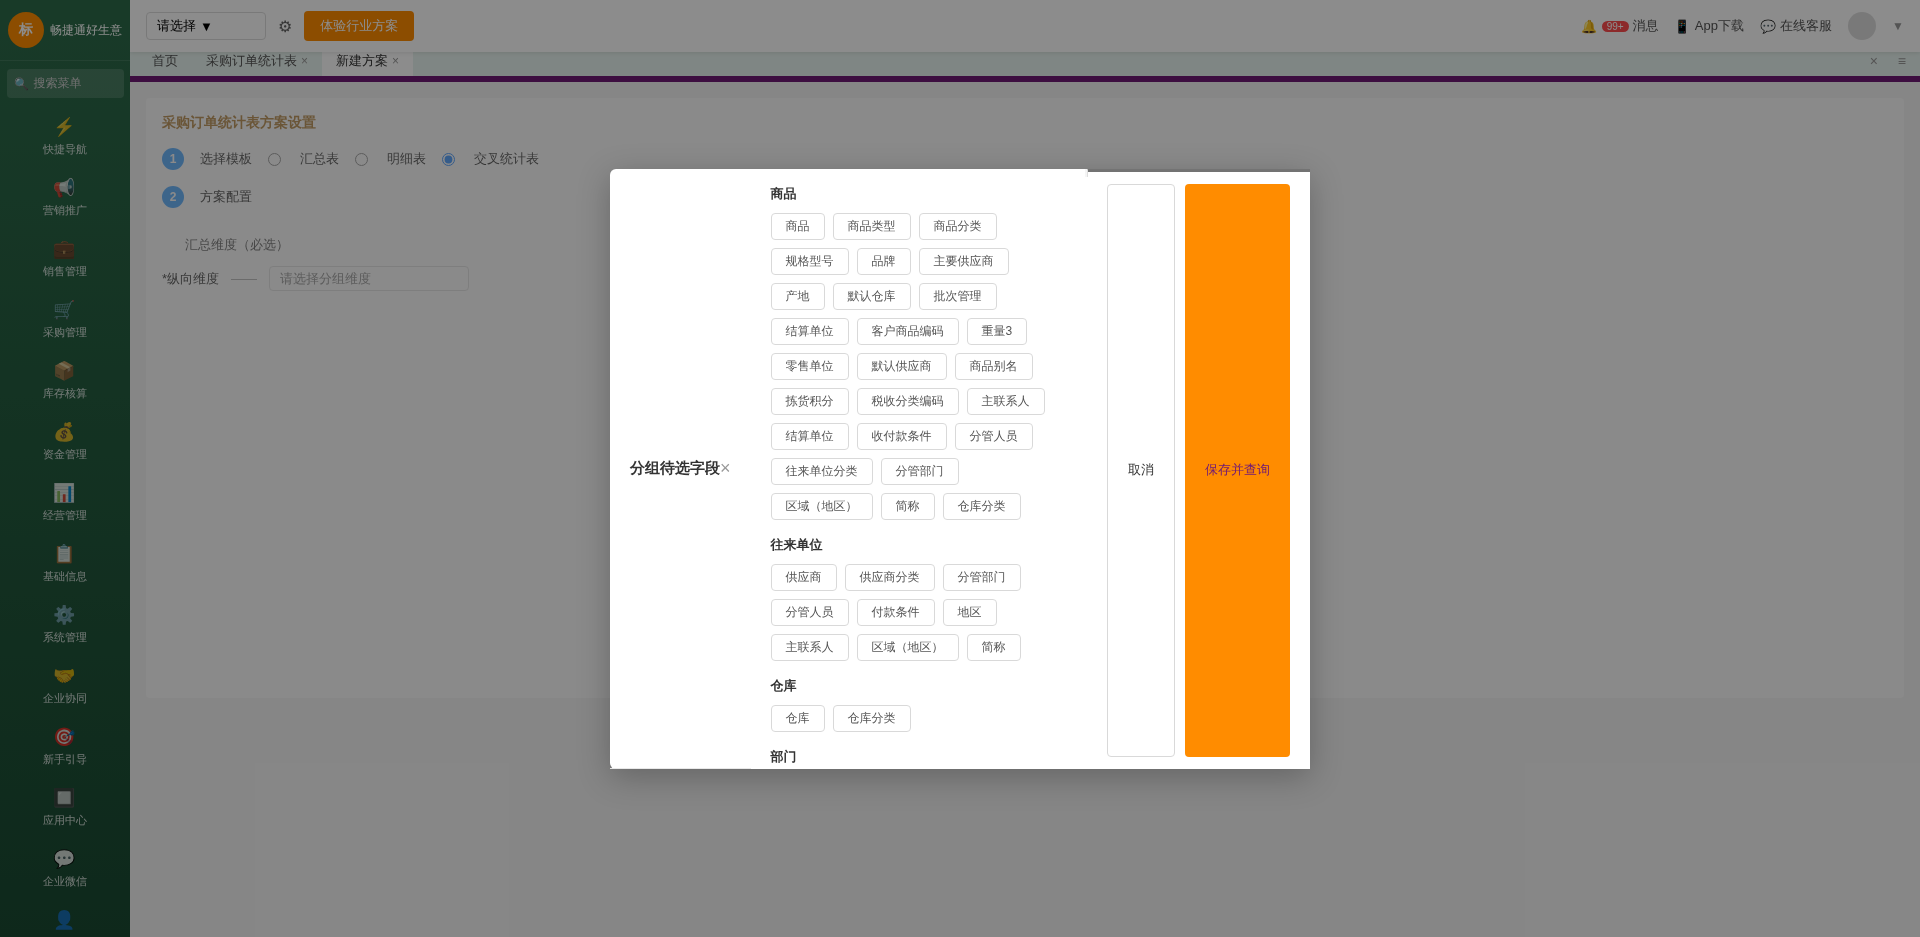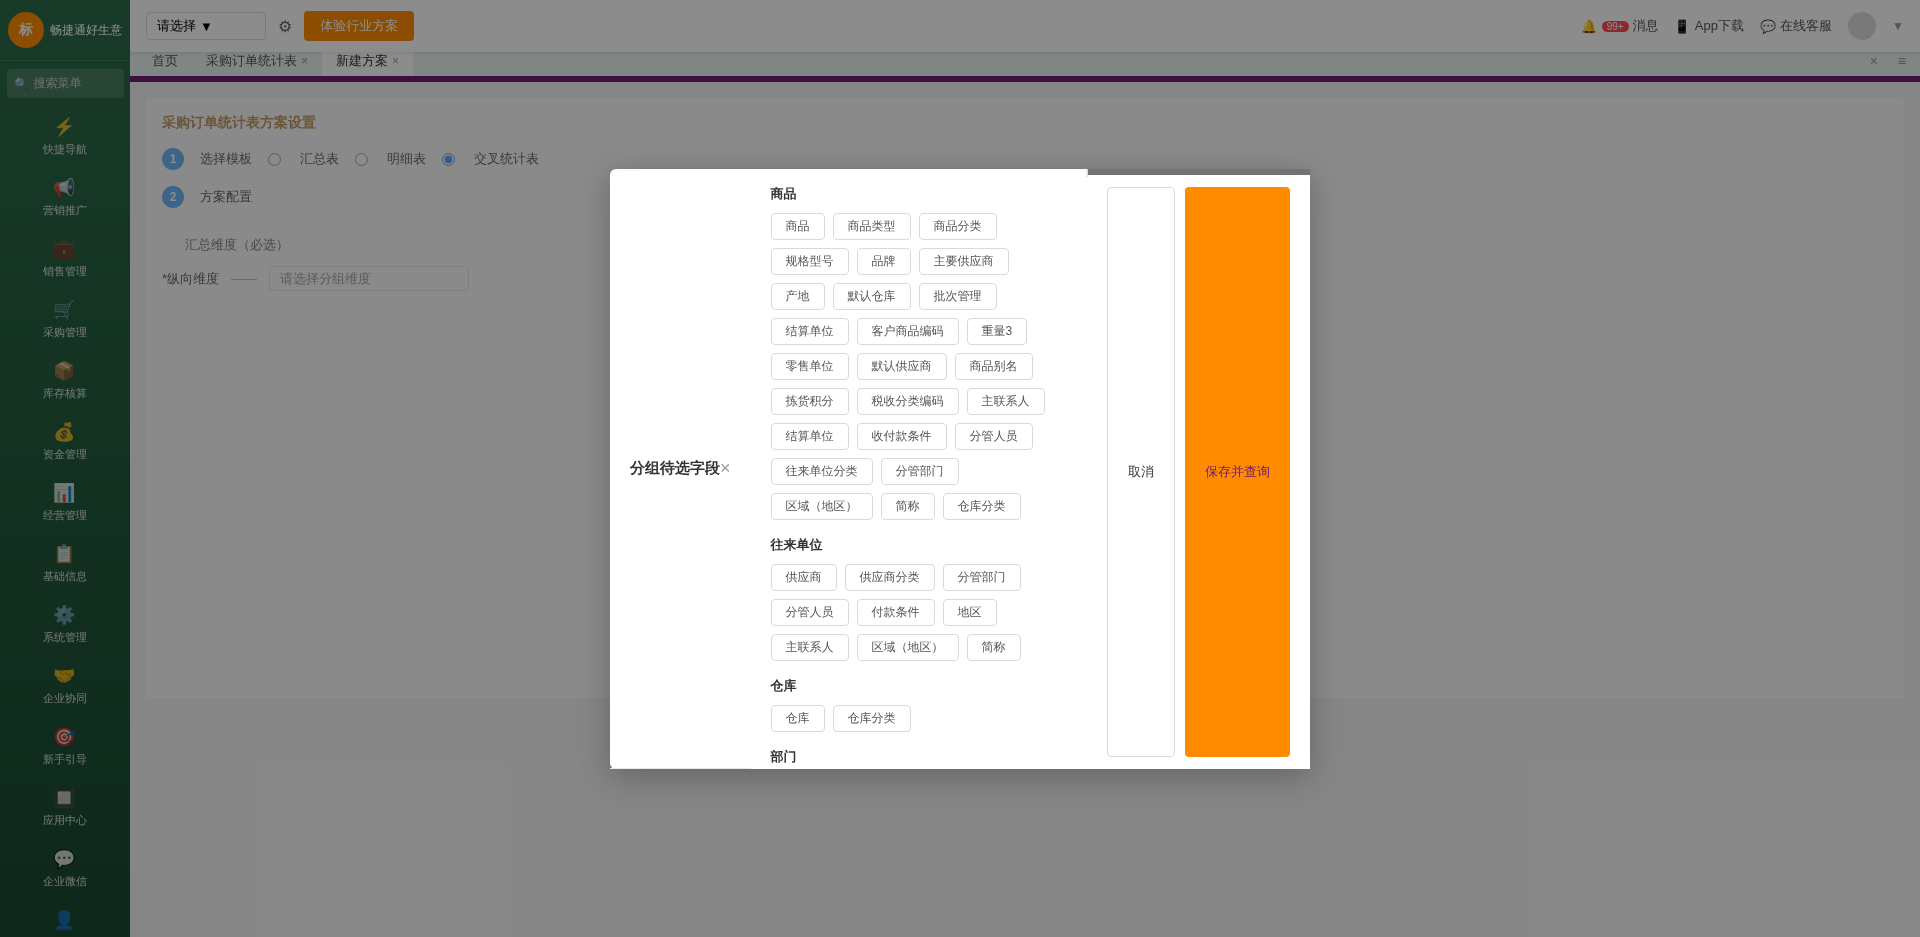"取消" .modal-footer { border-top: 6px solid #737373 -> 3px solid #737373 }
